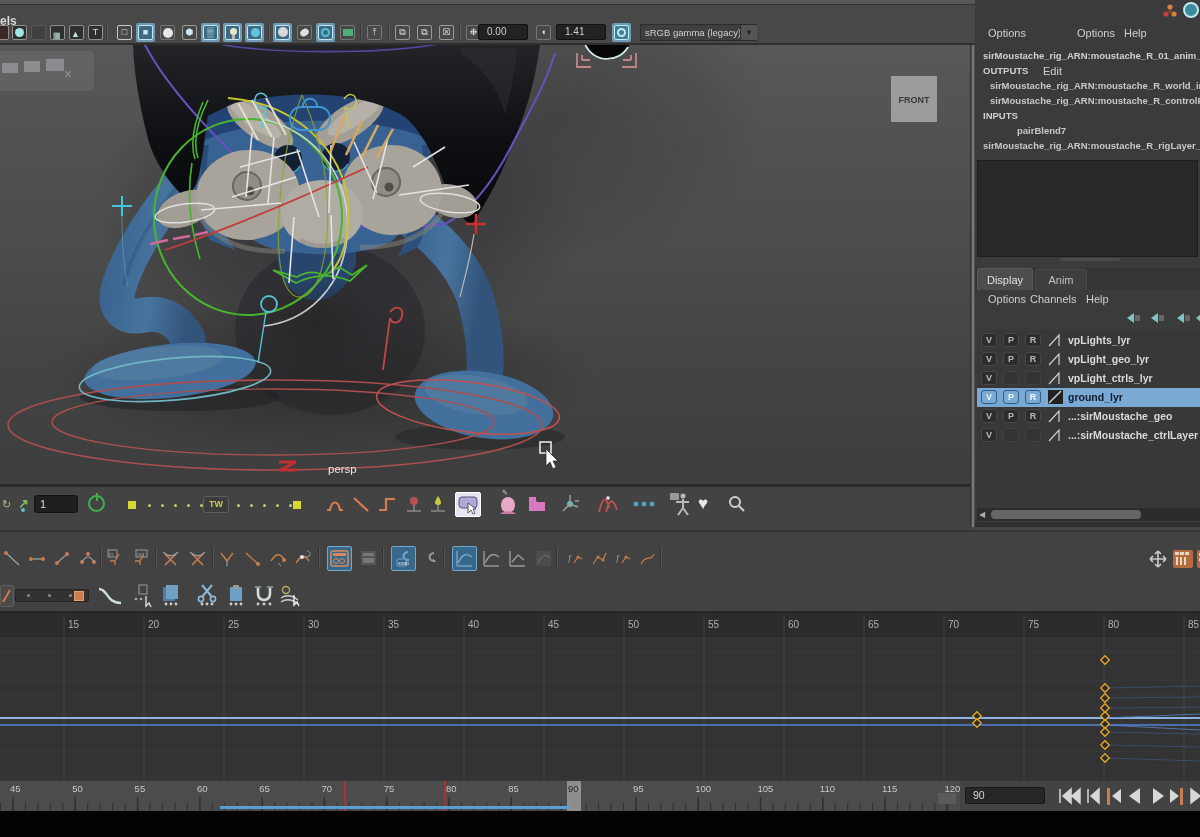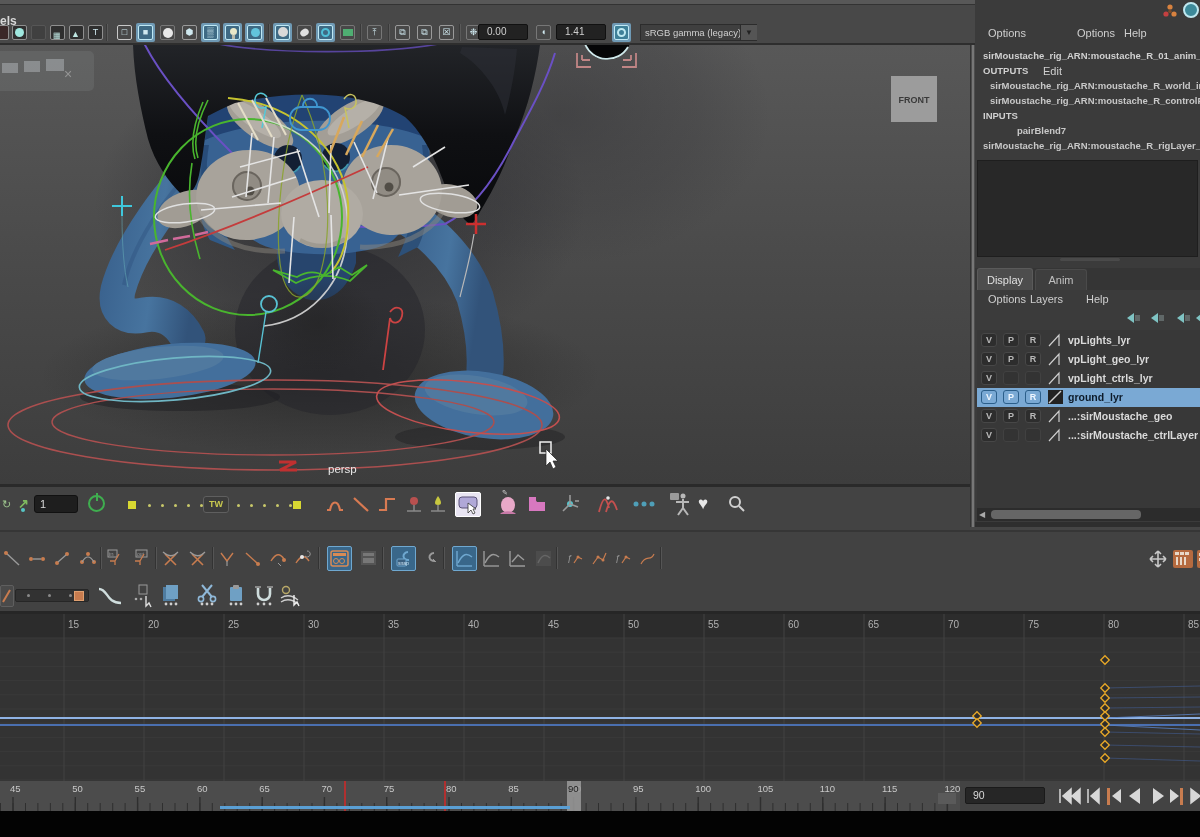"Layers" div.t { text: Layers -> Channels }
